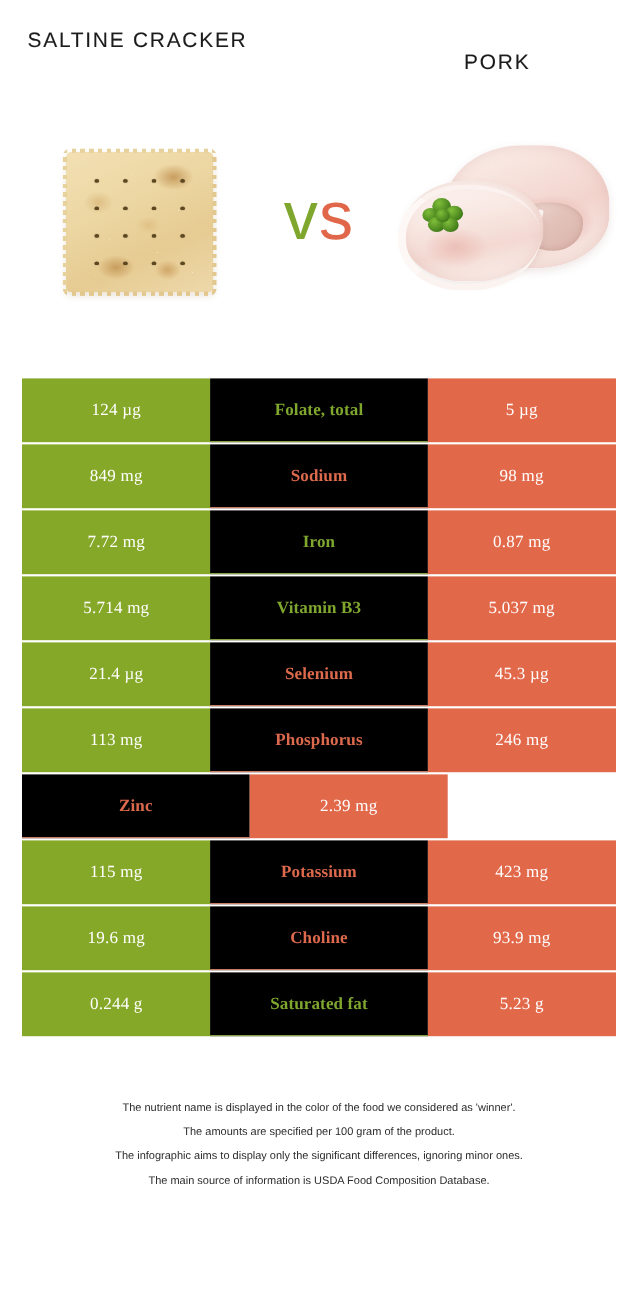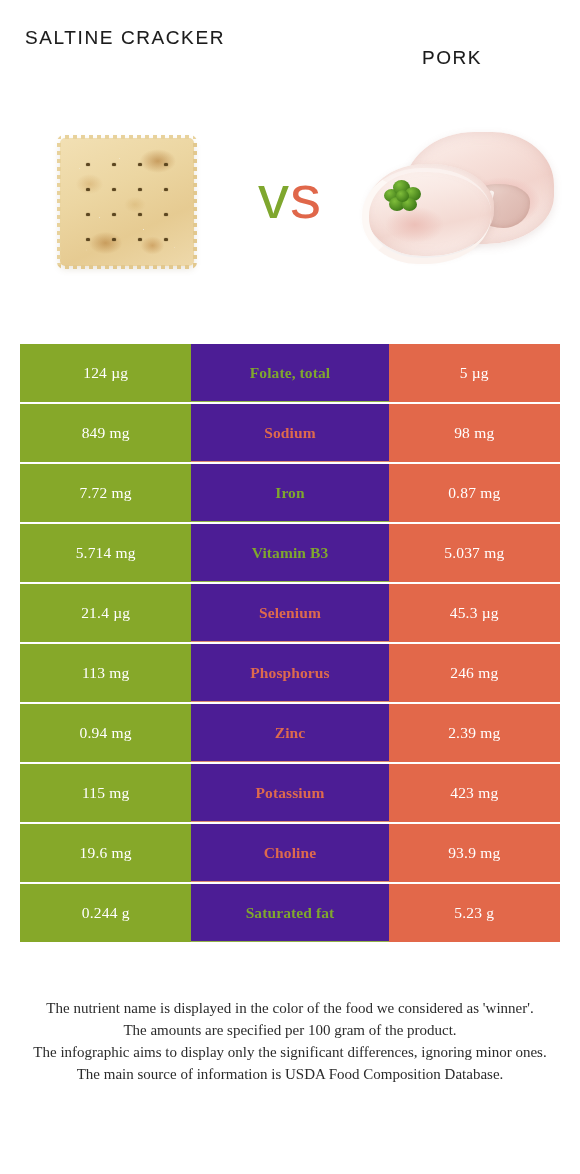"Folate, total" .cell-mid { background: #4c1d95 -> #000000 }
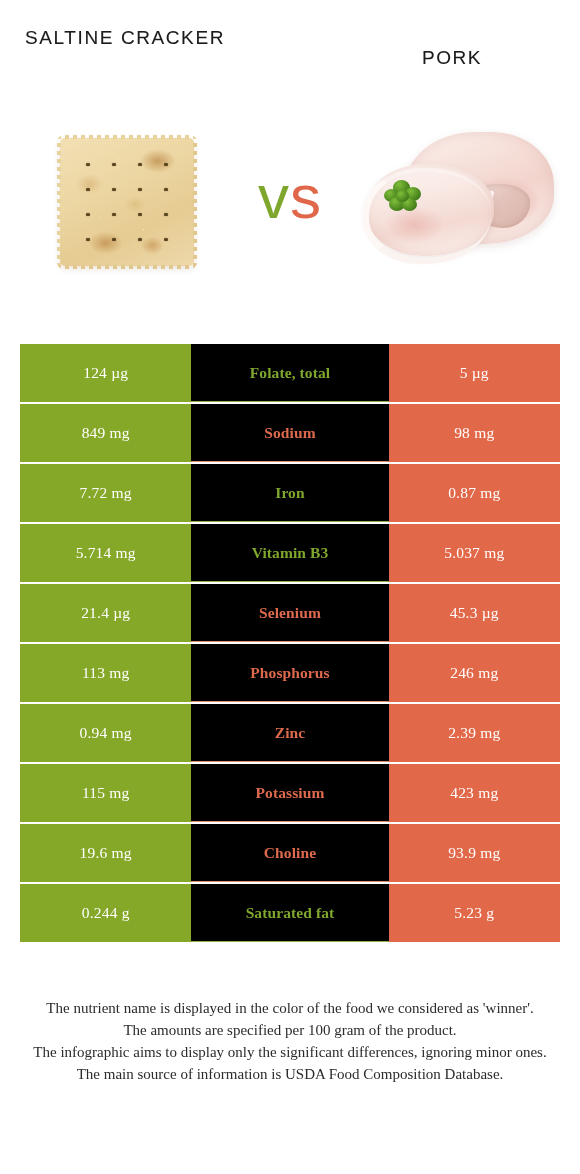"0.94 mg" div.cell { html: <div>0.94 mg</div> -> none }
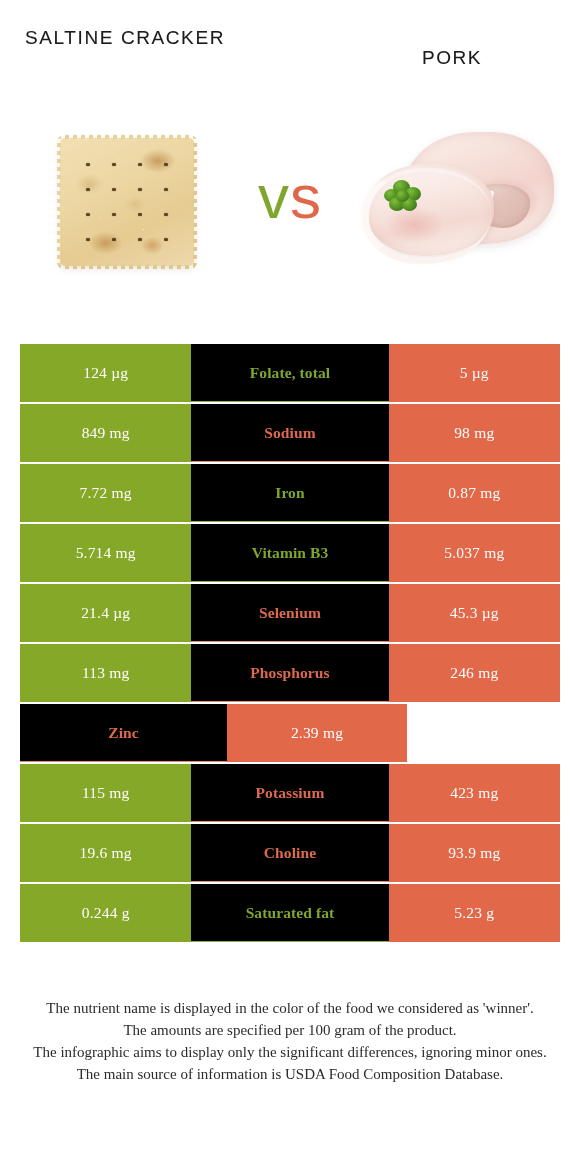"The nutrient name is displayed" .footer { font-family: Liberation Serif, serif -> Liberation Sans, sans-serif; font-size: 15px -> 10px }
